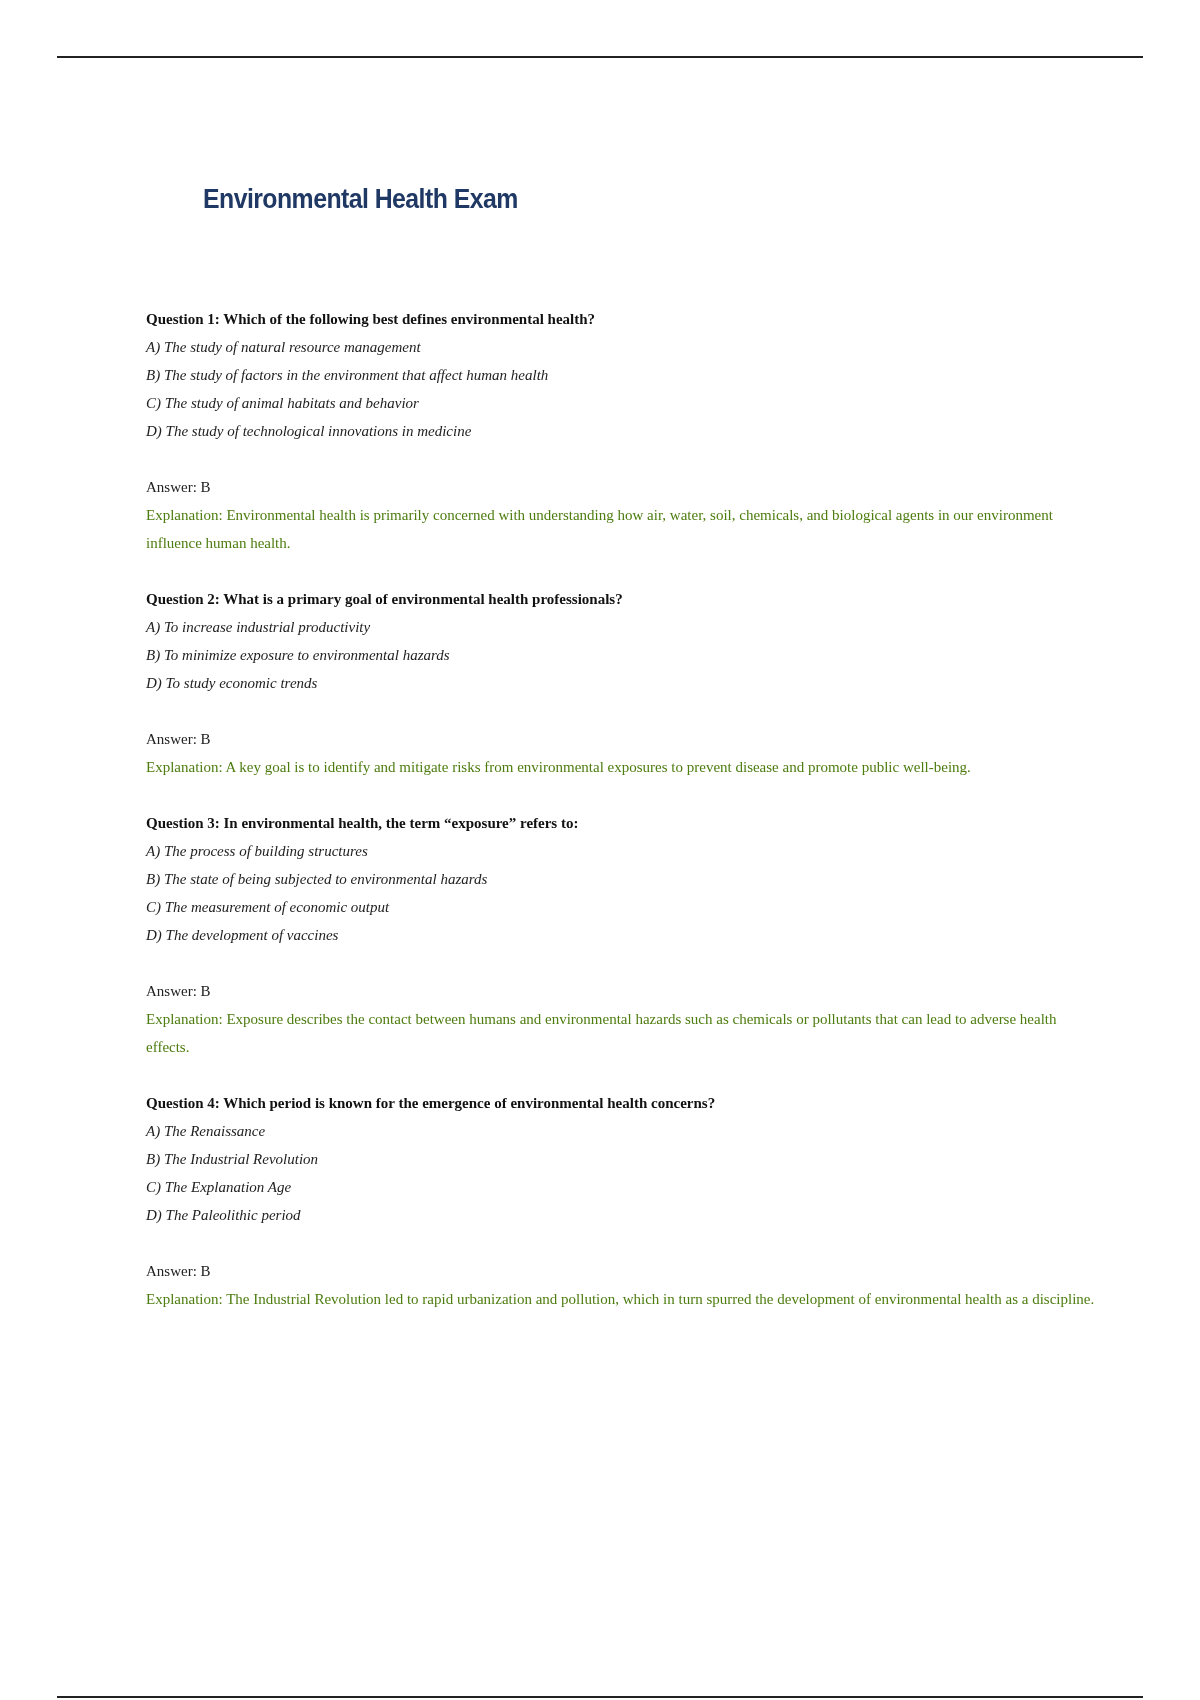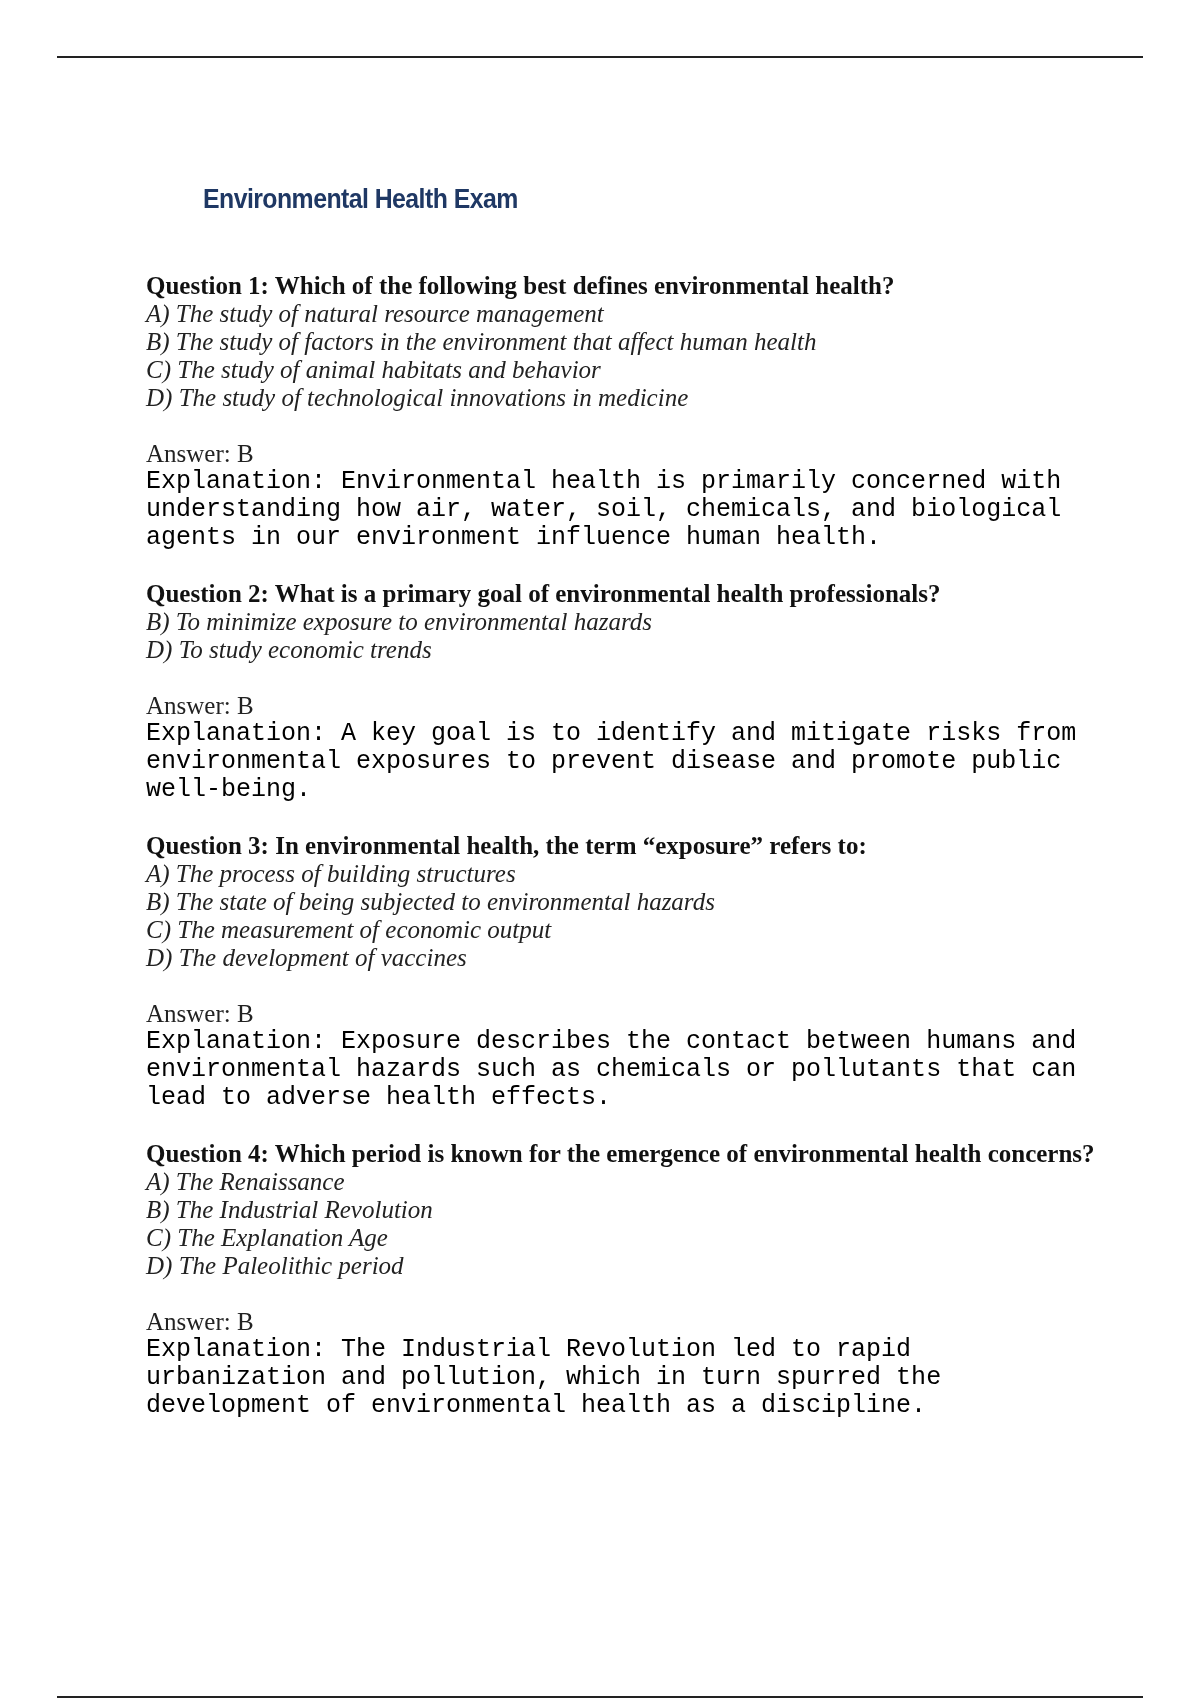"Question 1: Which of the" .content { font-size: 25px -> 15px; top: 272px -> 305px }
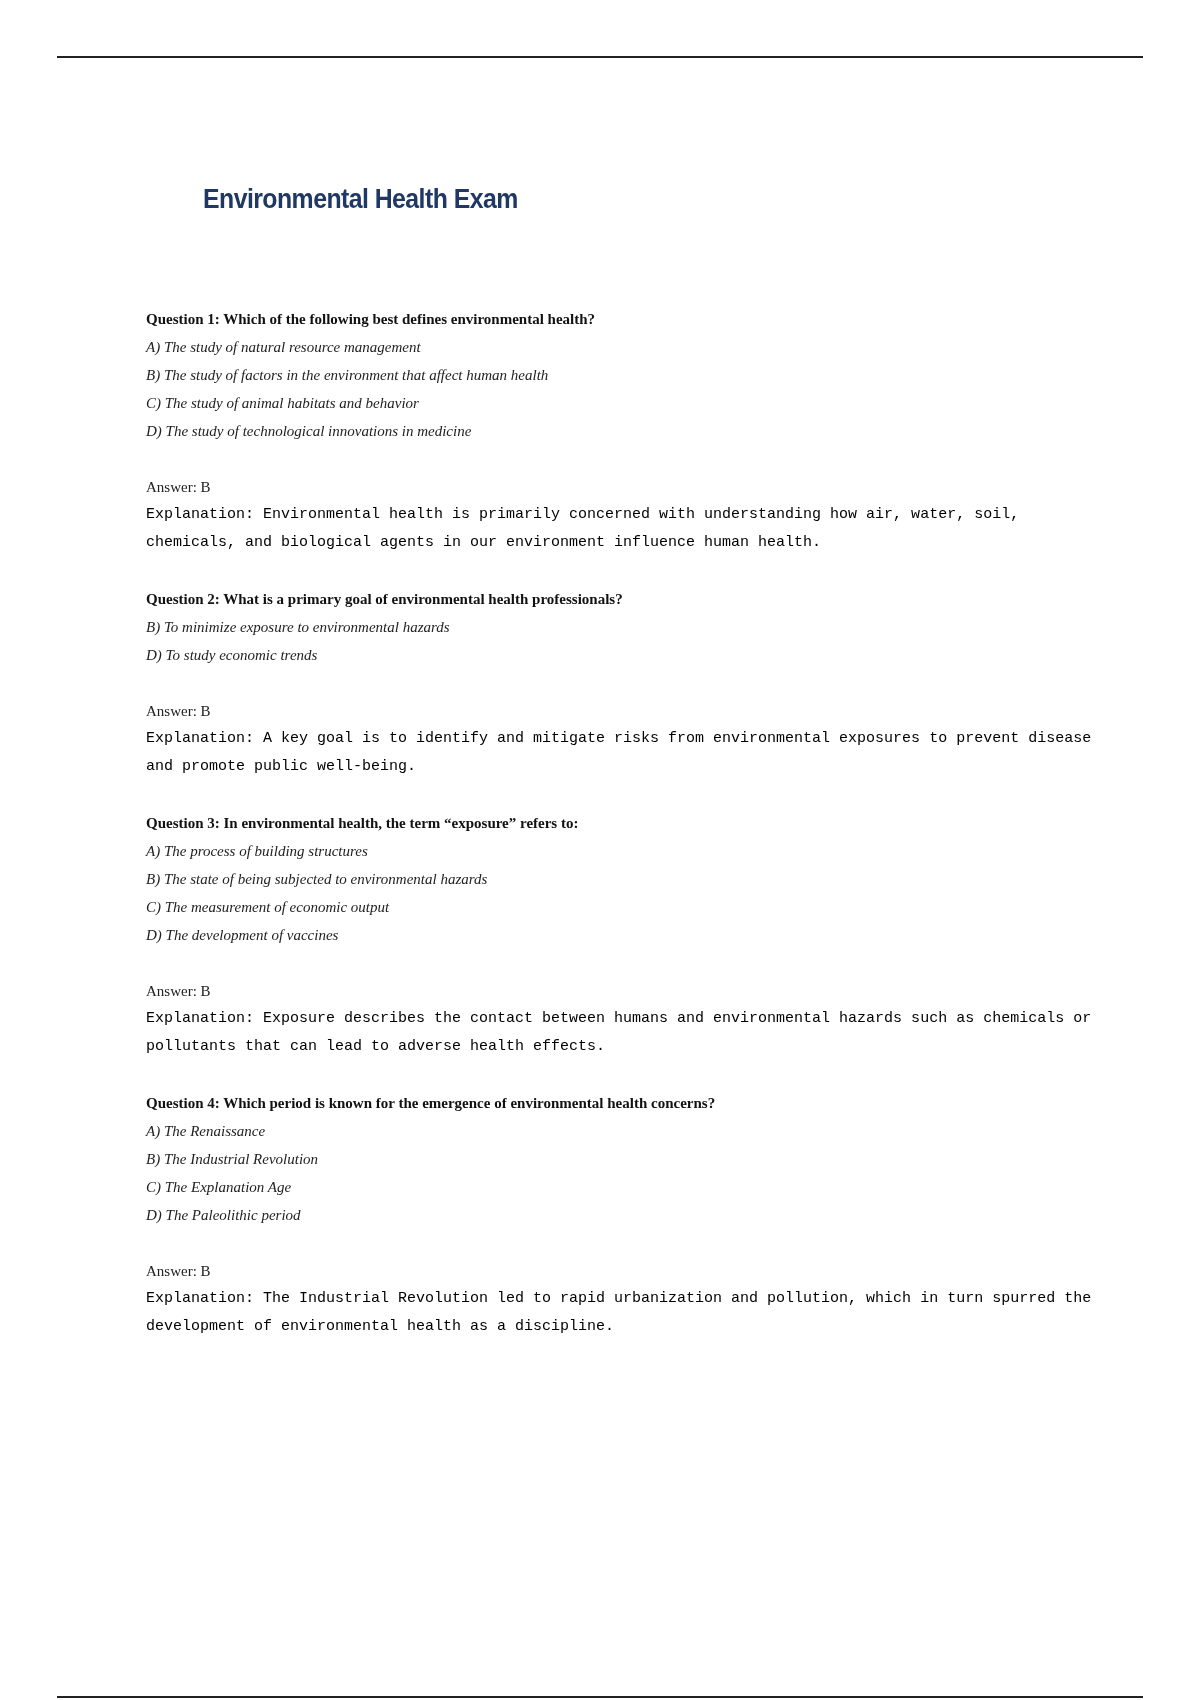"Explanation: Environmental health is" .explanation { color: #000000 -> #4d7c0f; font-family: Liberation Mono, monospace -> none }
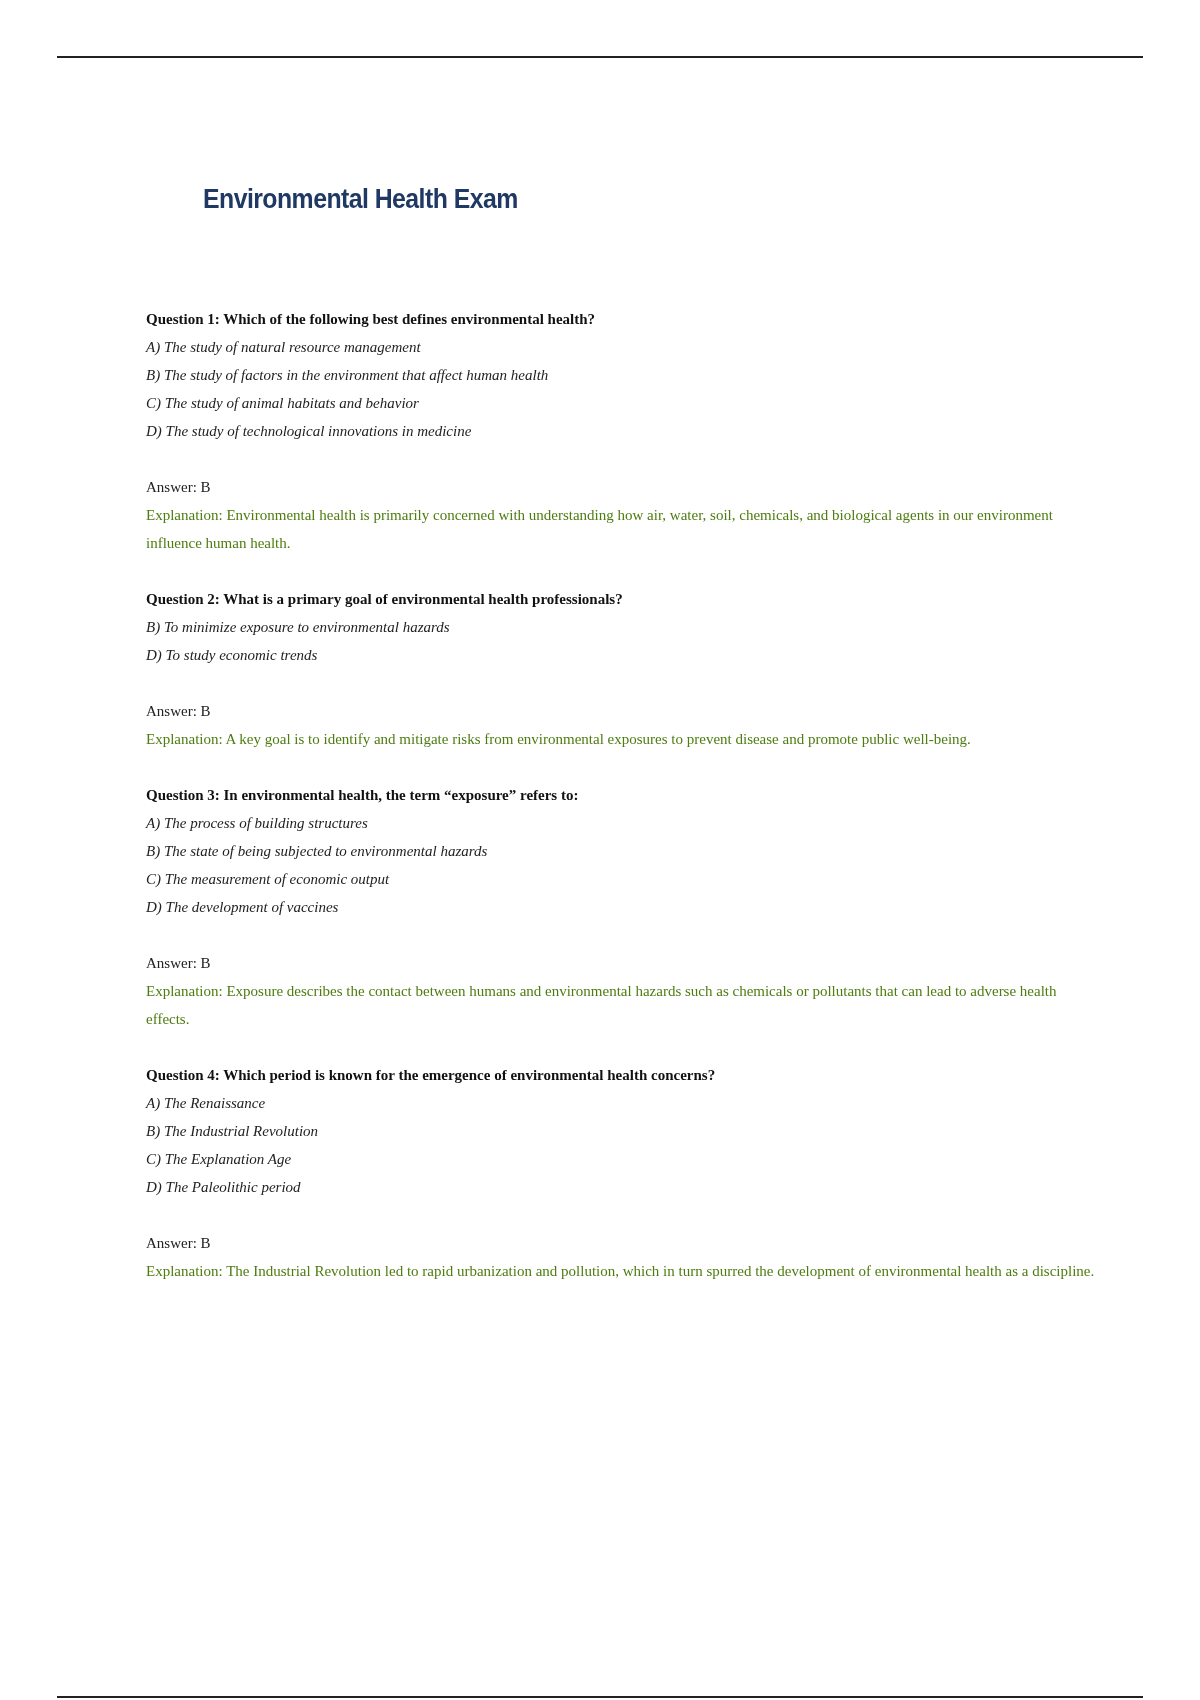"A) To increase industrial productivity" div.option { html: none -> <div>A) To increase industrial productivity</div> }
